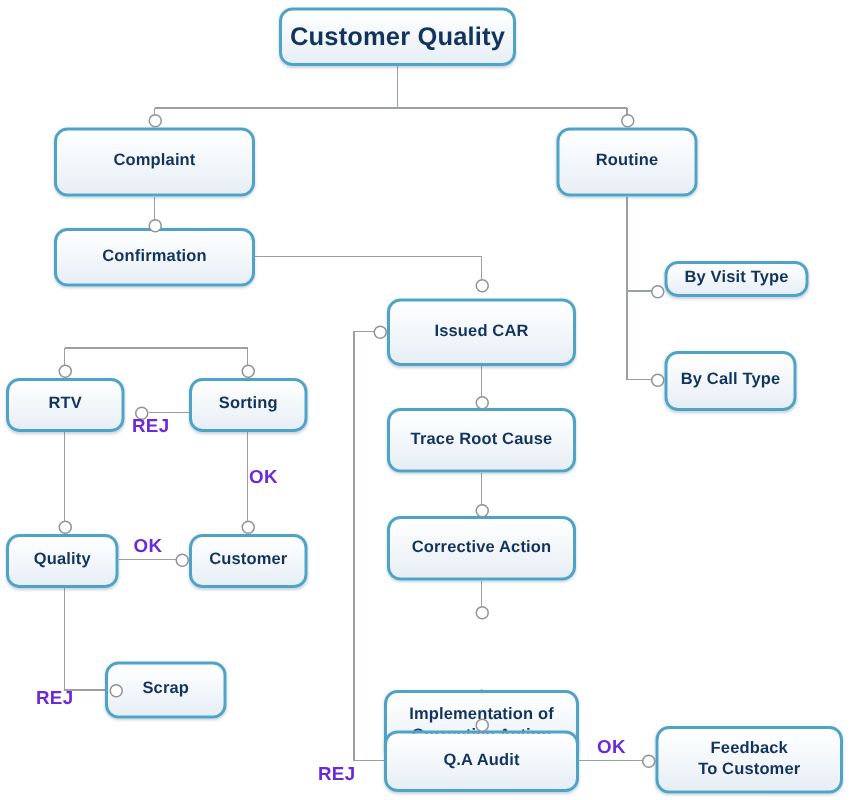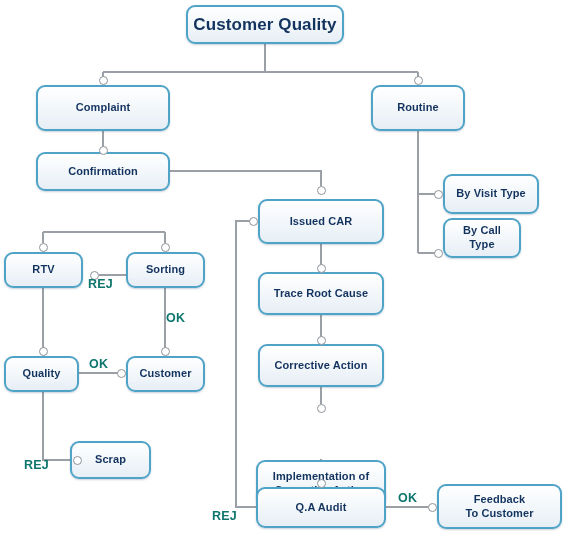"By Visit Type" div.node { height: 40px -> 24px }
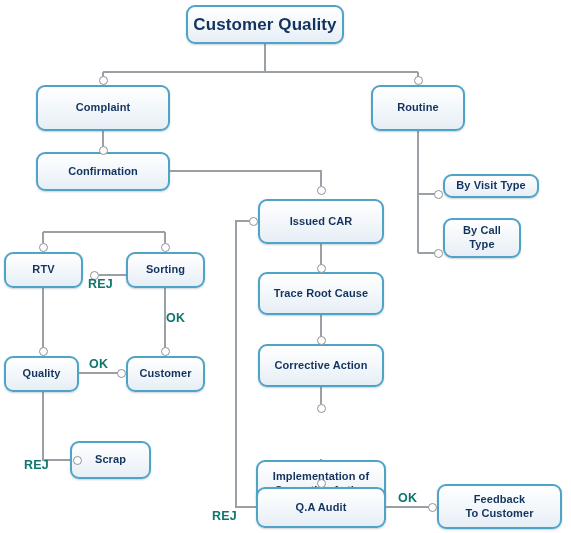"By Call Type" div.node { justify-content: flex-end -> none; top: 218px -> 234px; width: 78px -> 88px }
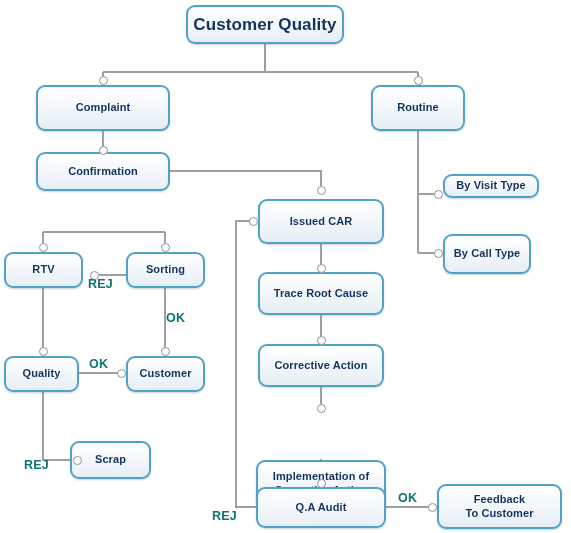"REJ" .edge-label { color: #0f766e -> #6d28d9 }
